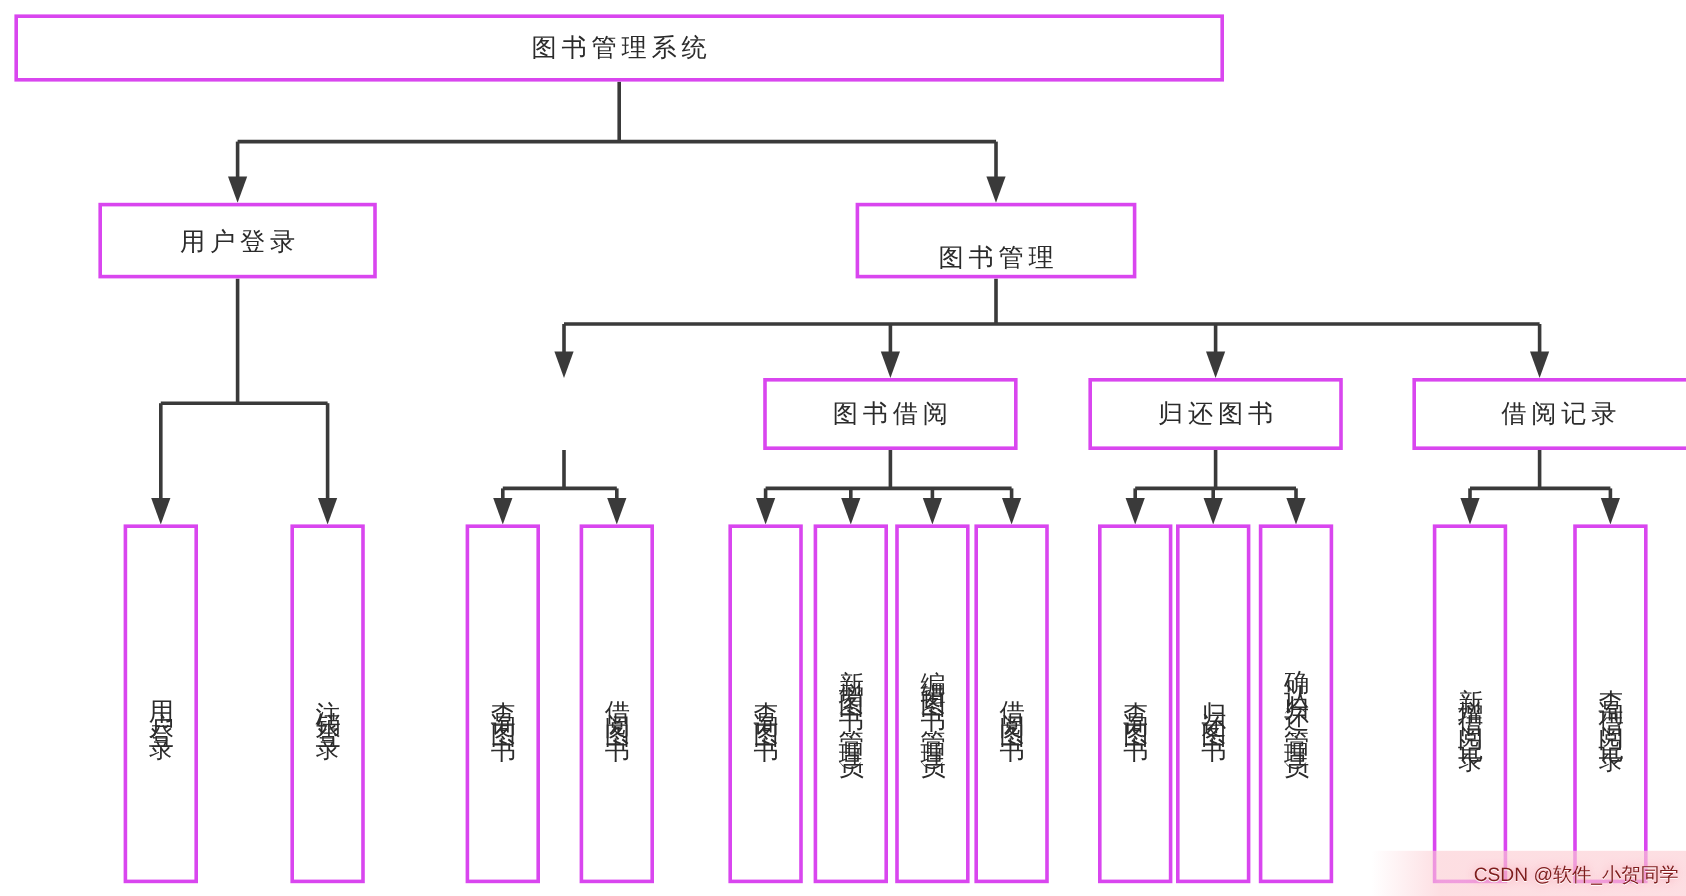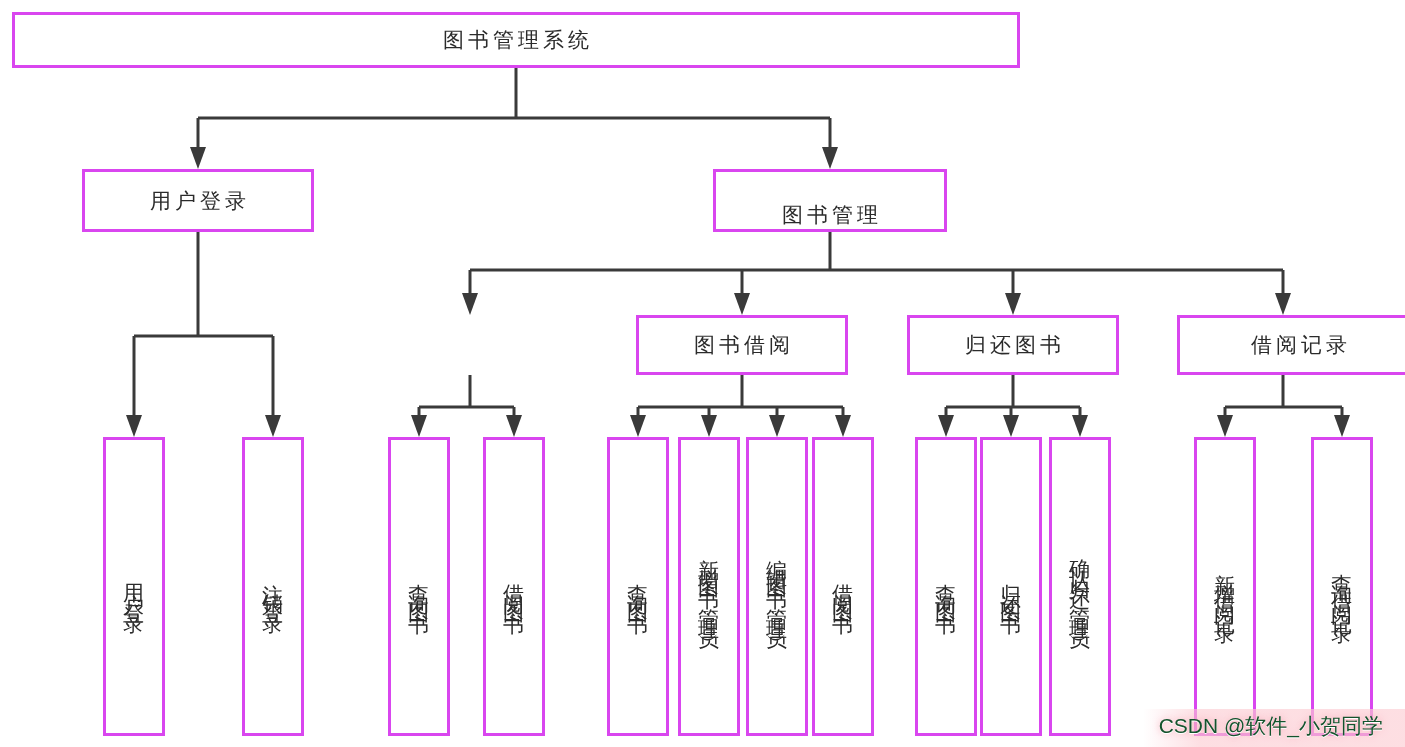"CSDN @软件_小贺同学" .watermark-text { color: #14532d -> #7f1d1d; font-size: 21px -> 16px; right: 22px -> 6px }
